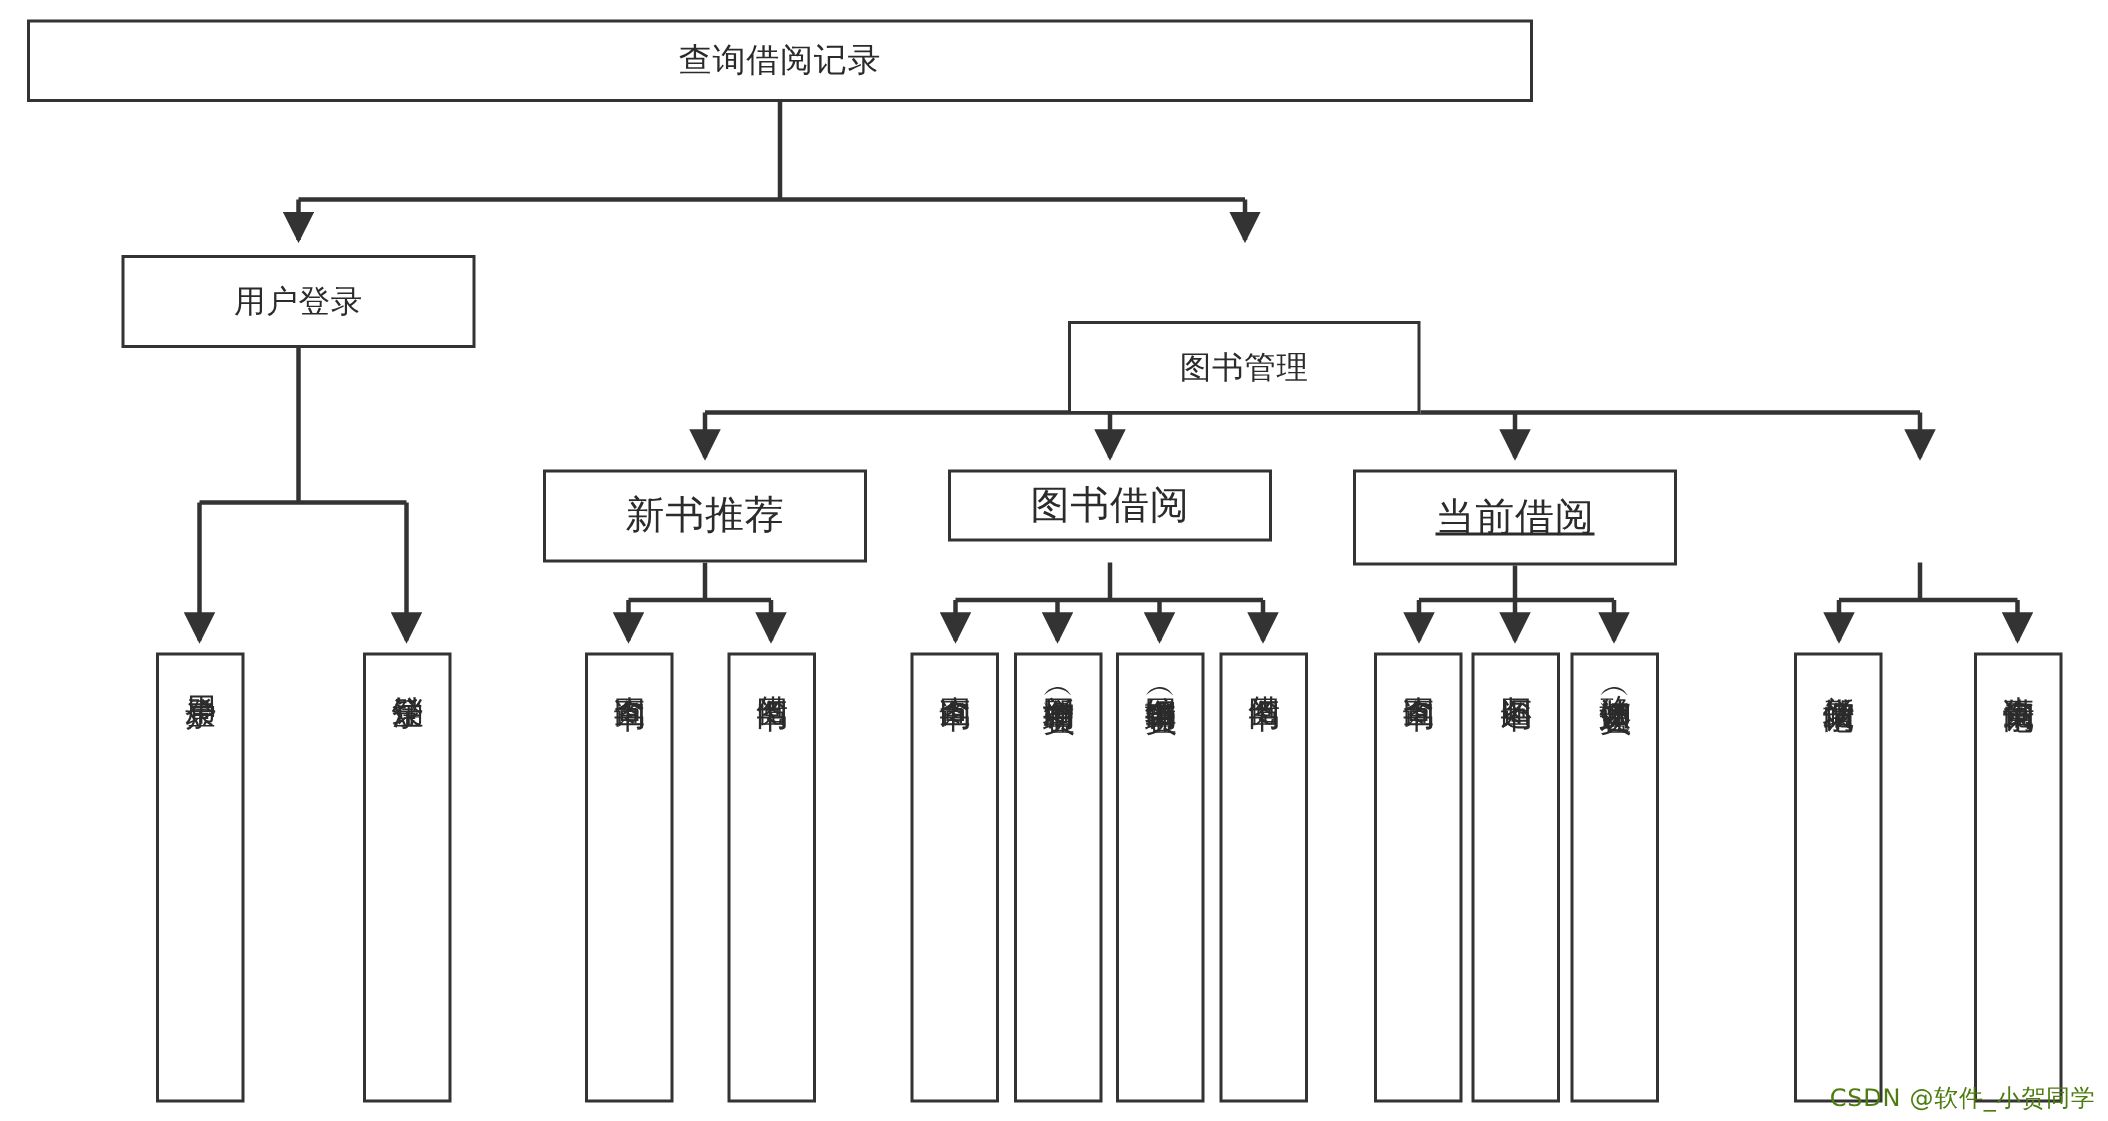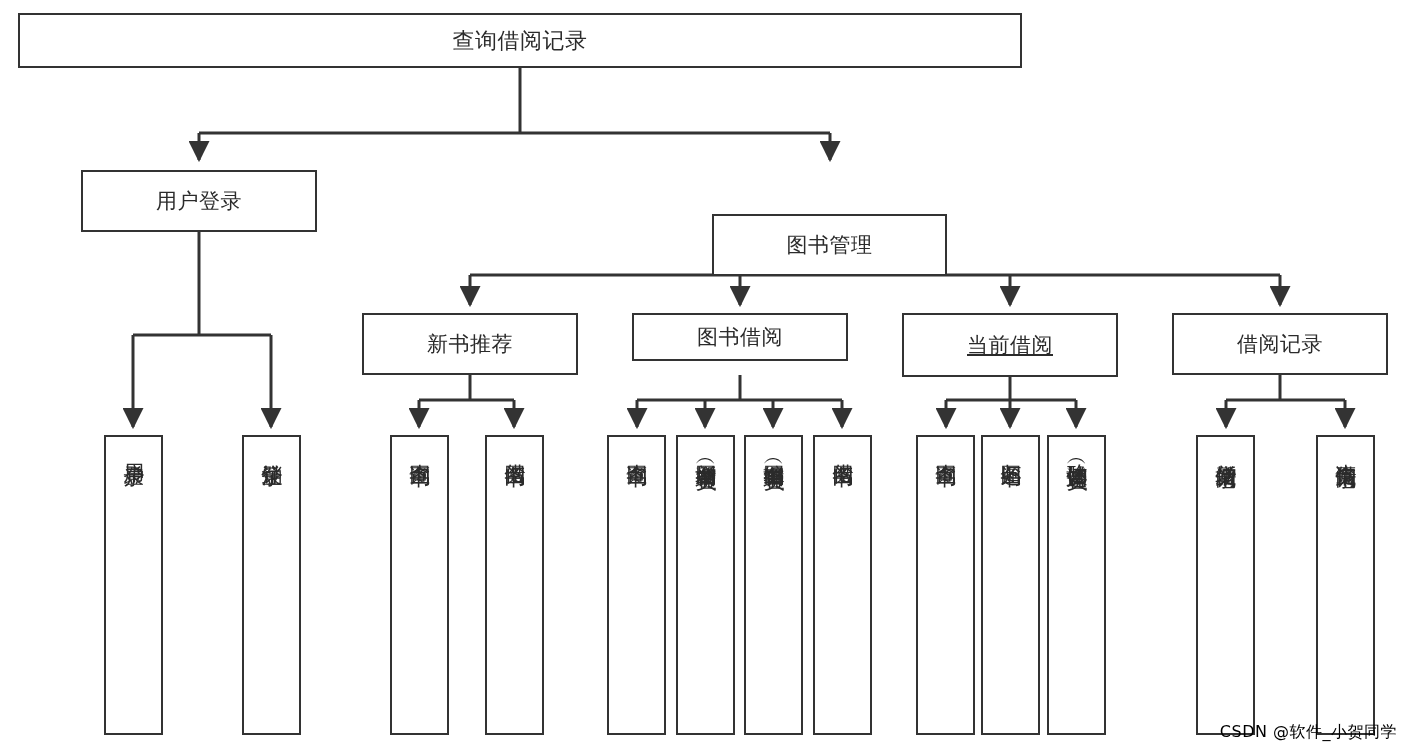"新书推荐" .node.lvl3 .node-label { font-size: 21px -> 26px }
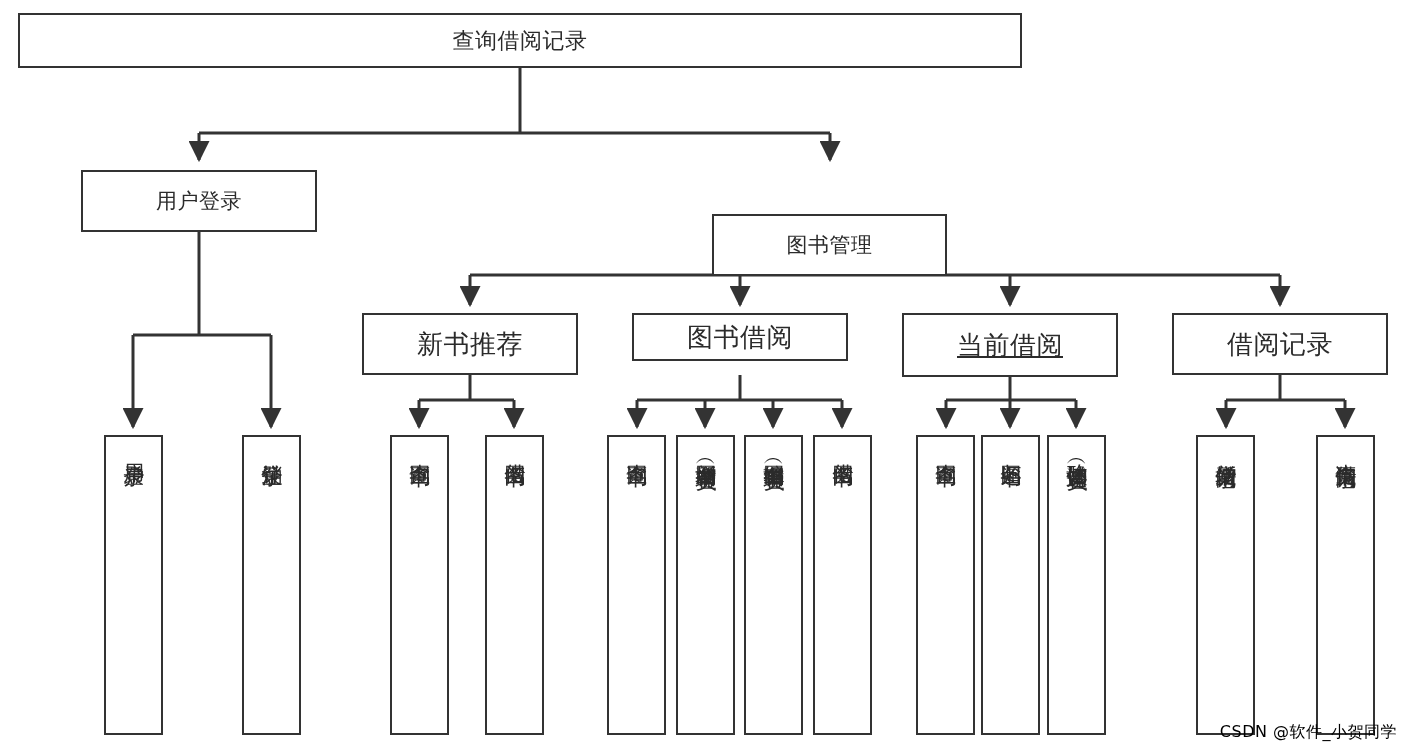"借阅记录" div.node { html: <div> <span>借阅记录</span> </div> -> none }
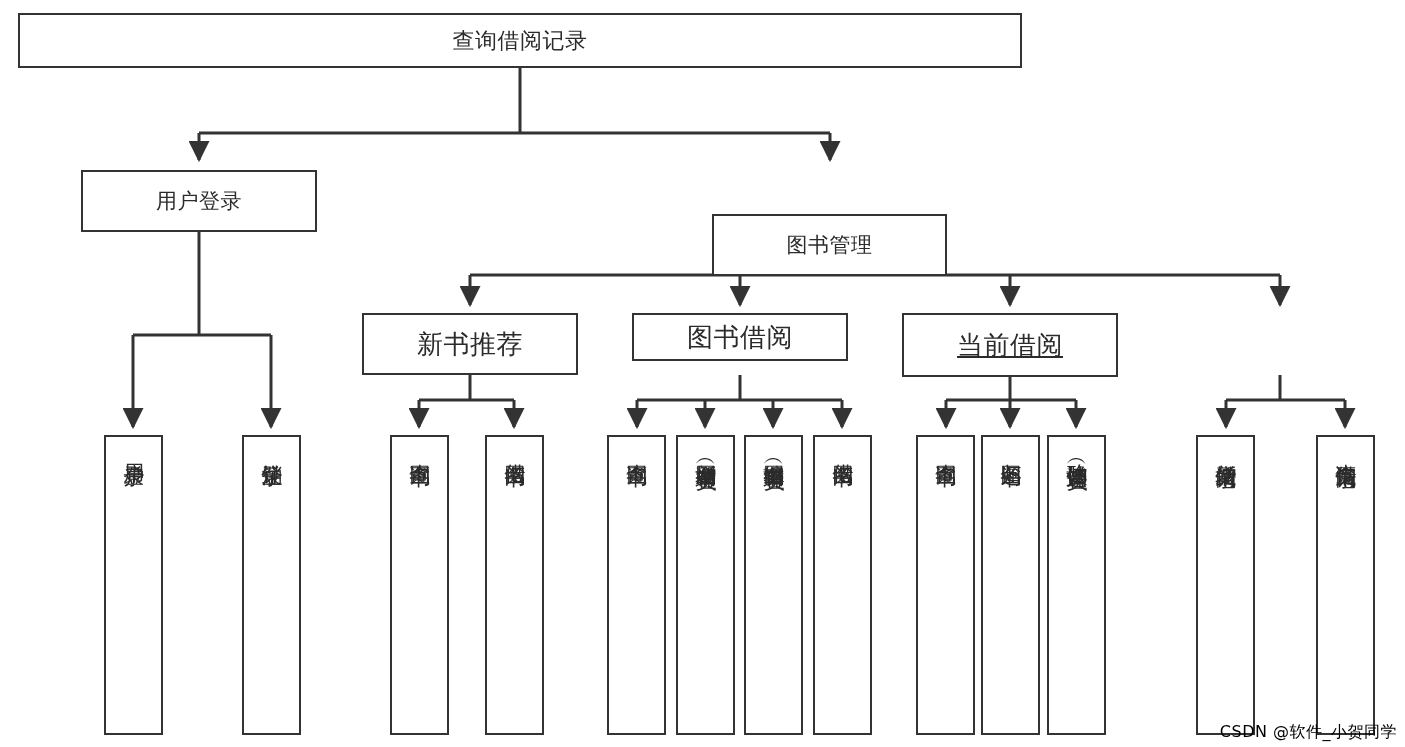"CSDN @软件_小贺同学" #watermark { color: #000000 -> #4d7c0f }
